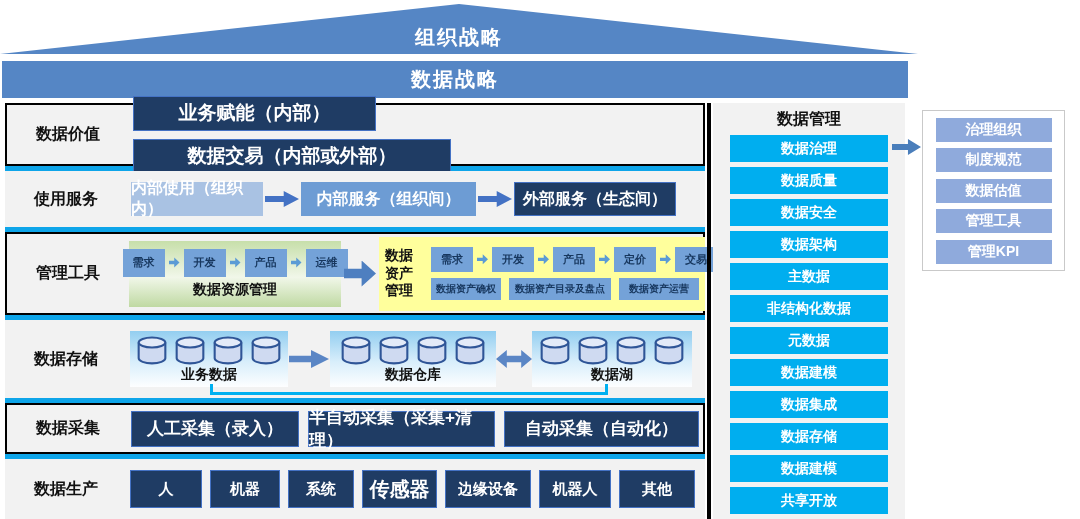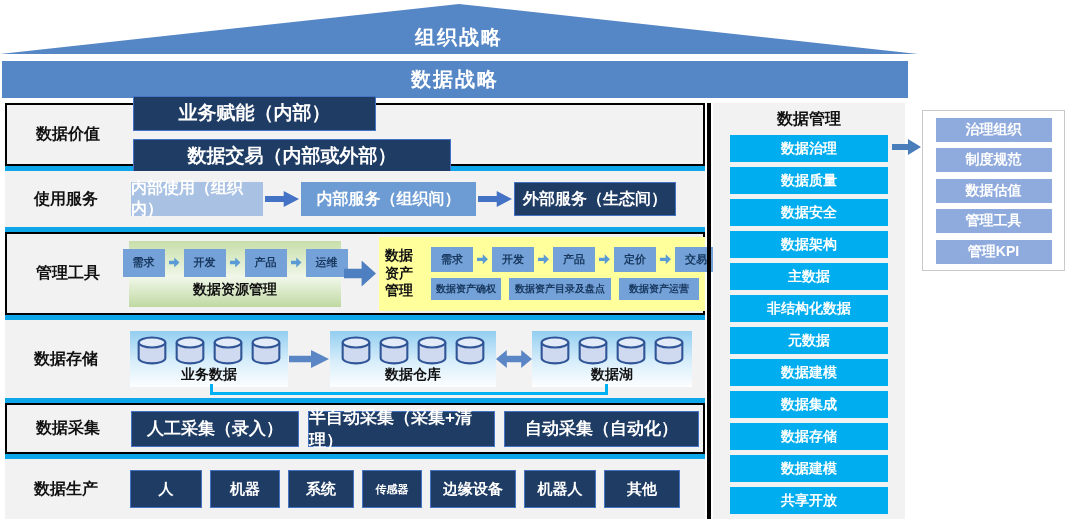"传感器" div.nv { font-size: 11px -> 20px; width: 60px -> 75px }
